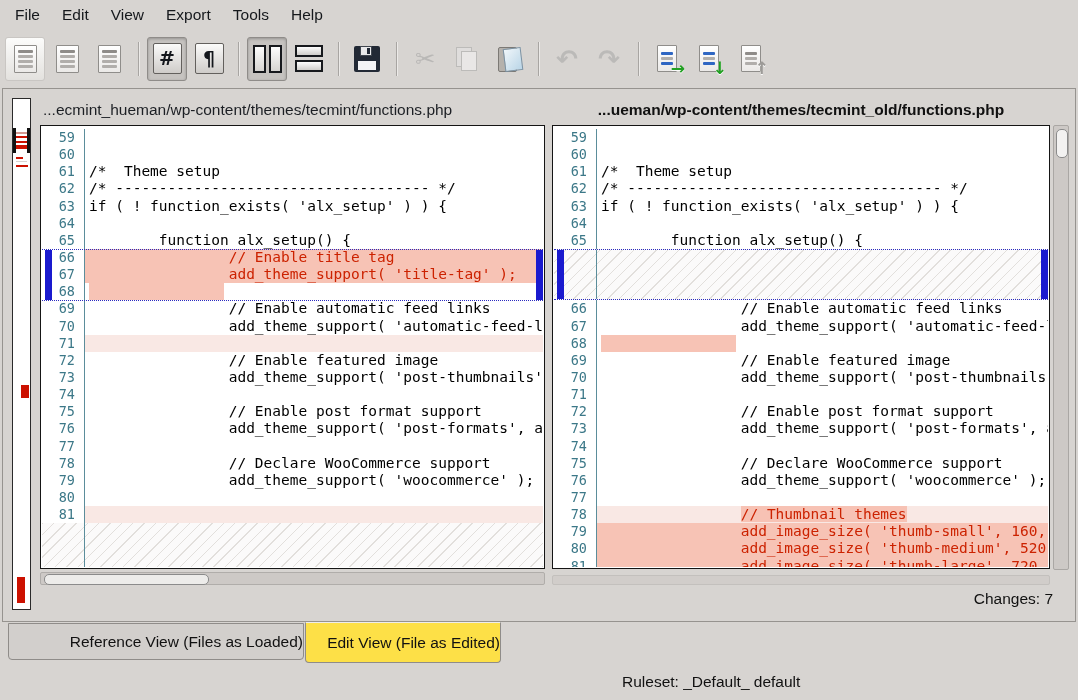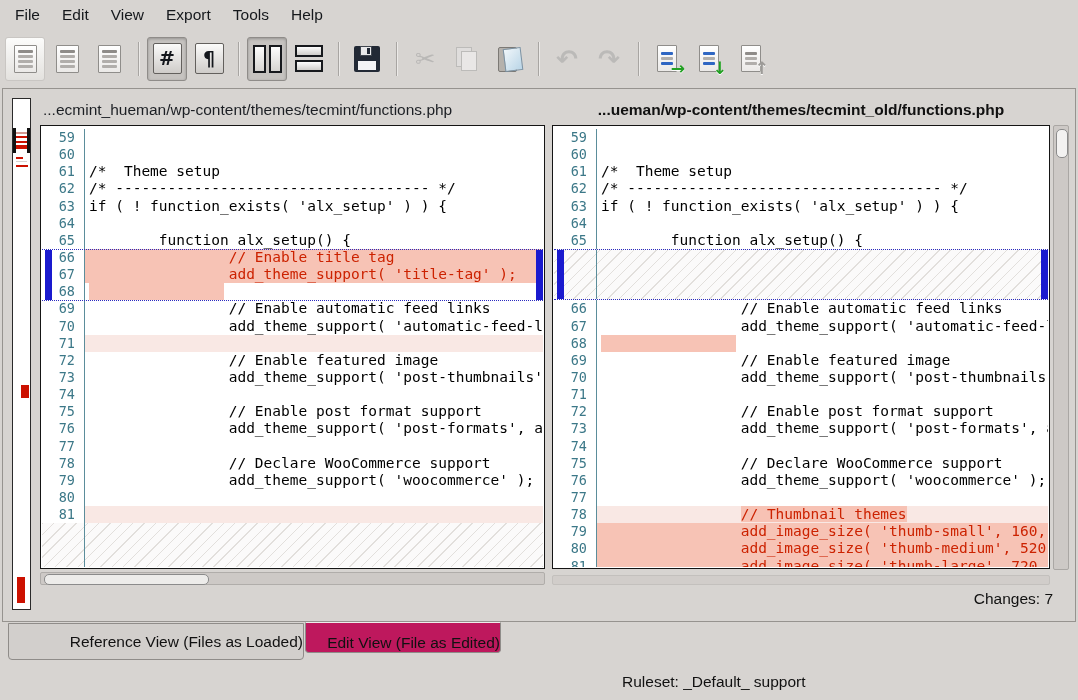"Edit View (File as Edited)" .tab.active { background: #be185d -> #fde047; height: 31px -> 41px }
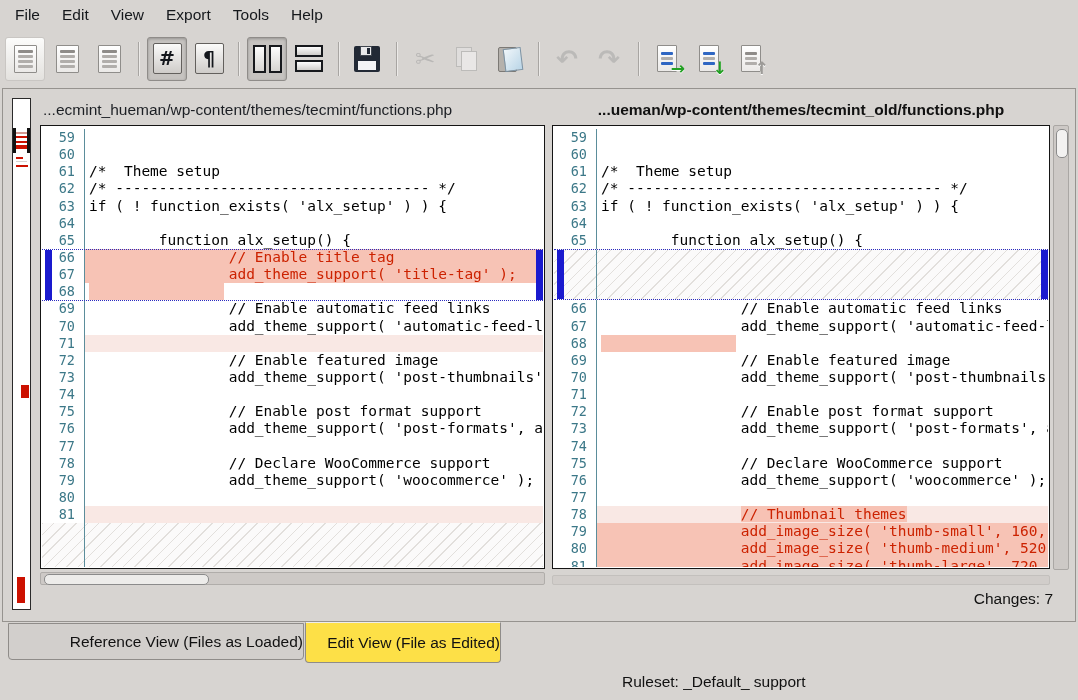"Ruleset: _Default_ support" div.ruleset { text: support -> default }
